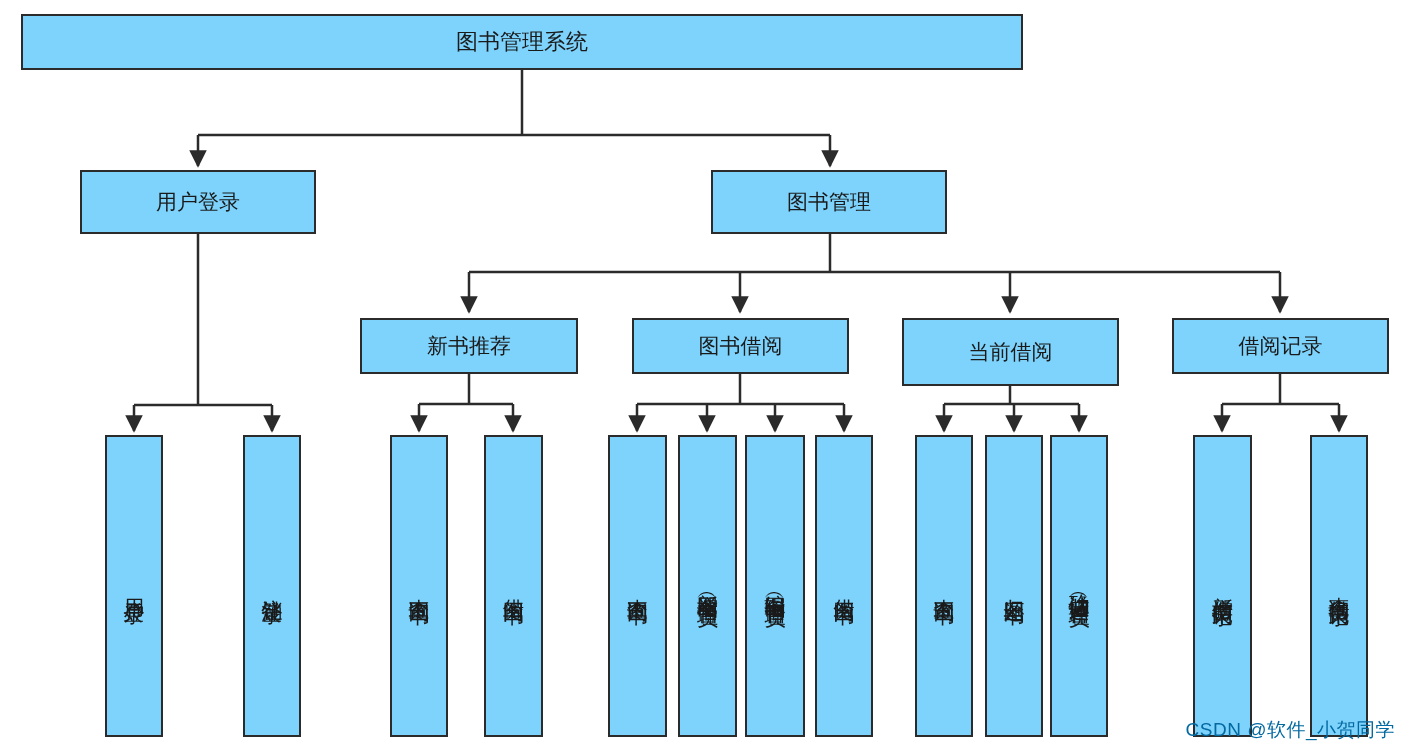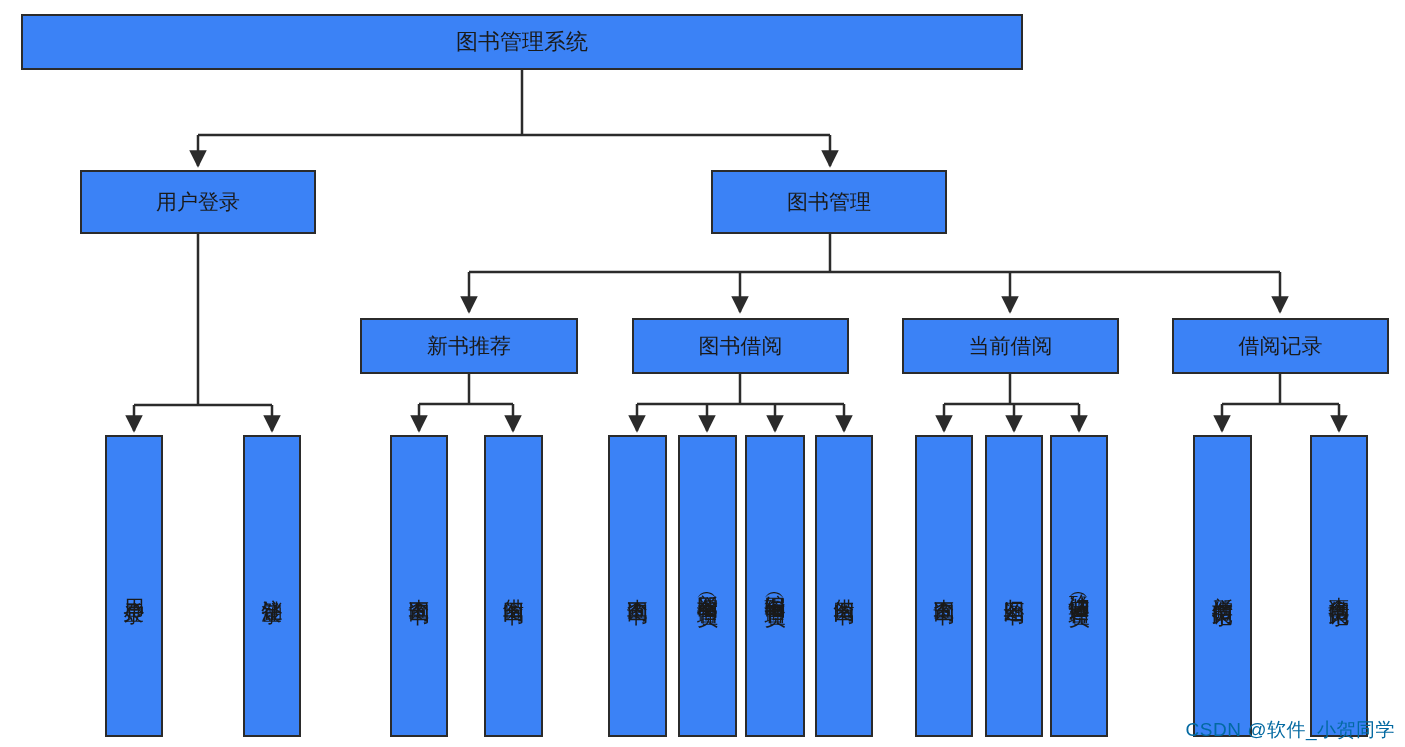"图书管理系统" .node { background: #3b82f6 -> #7dd3fc }
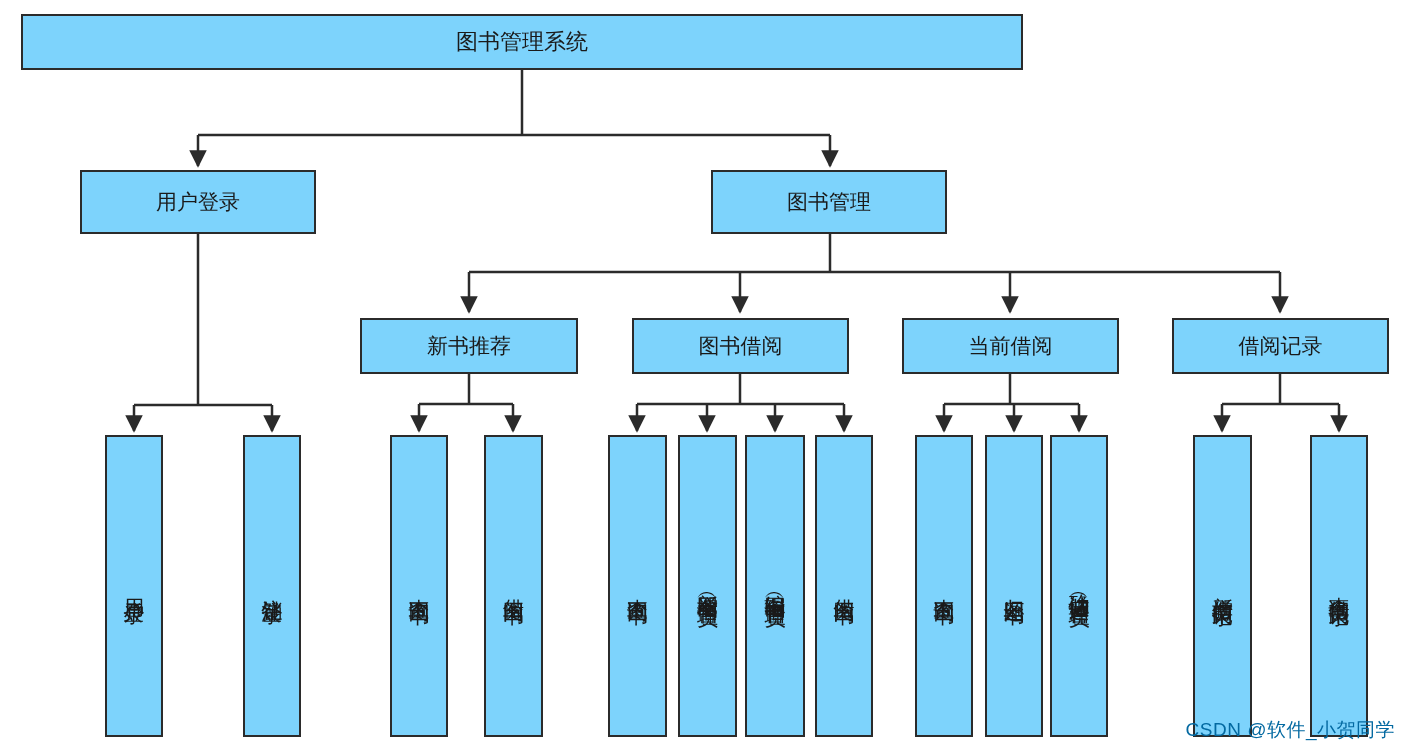"当前借阅" div.node { height: 56px -> 68px }
